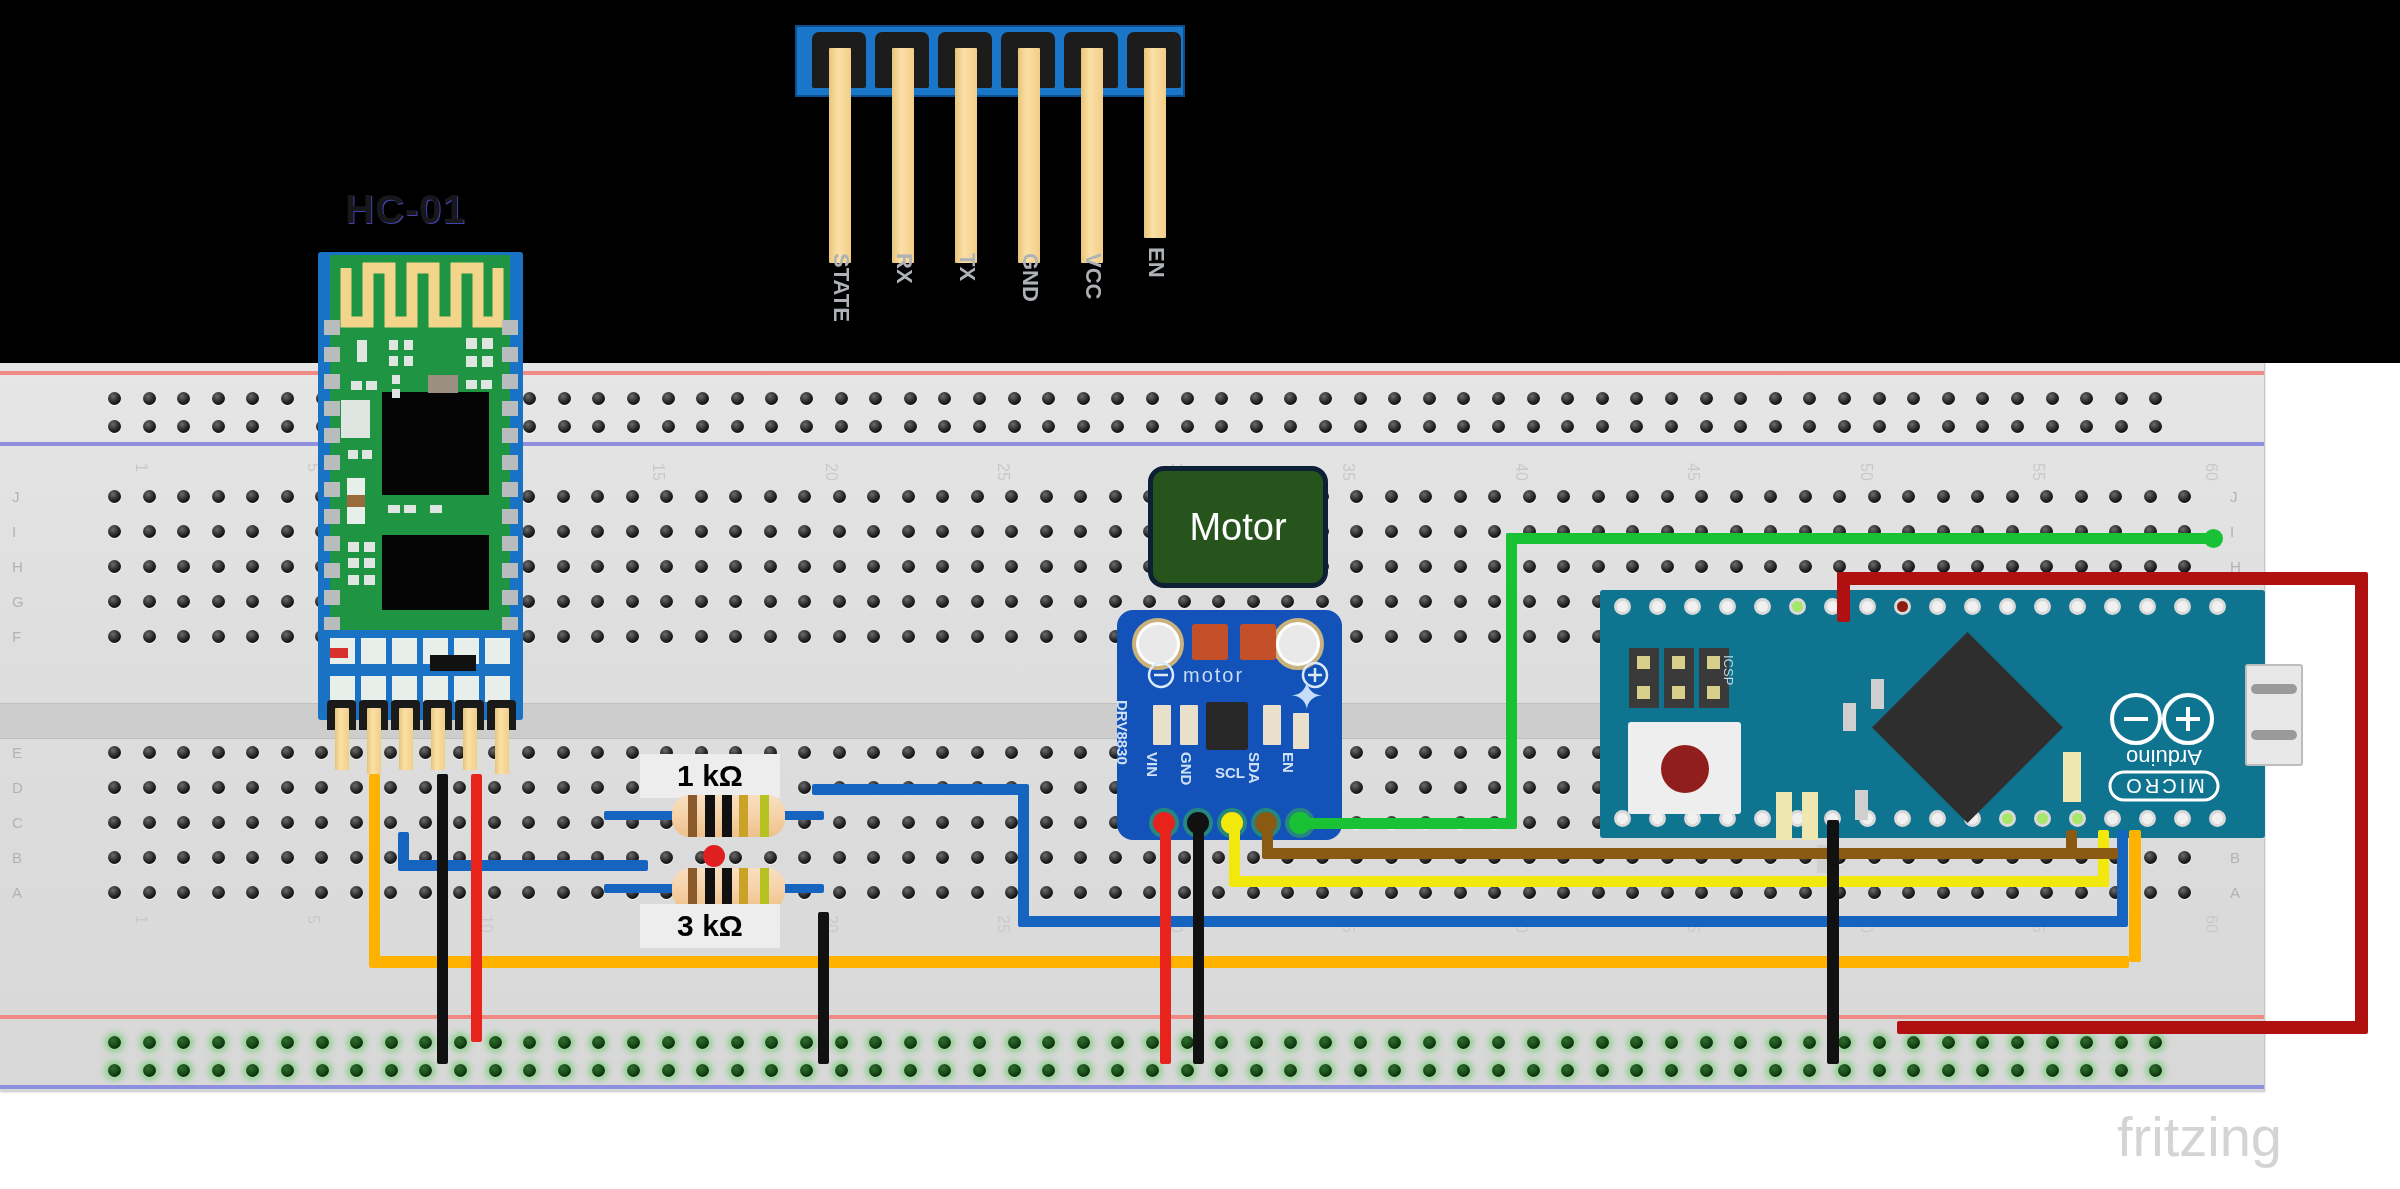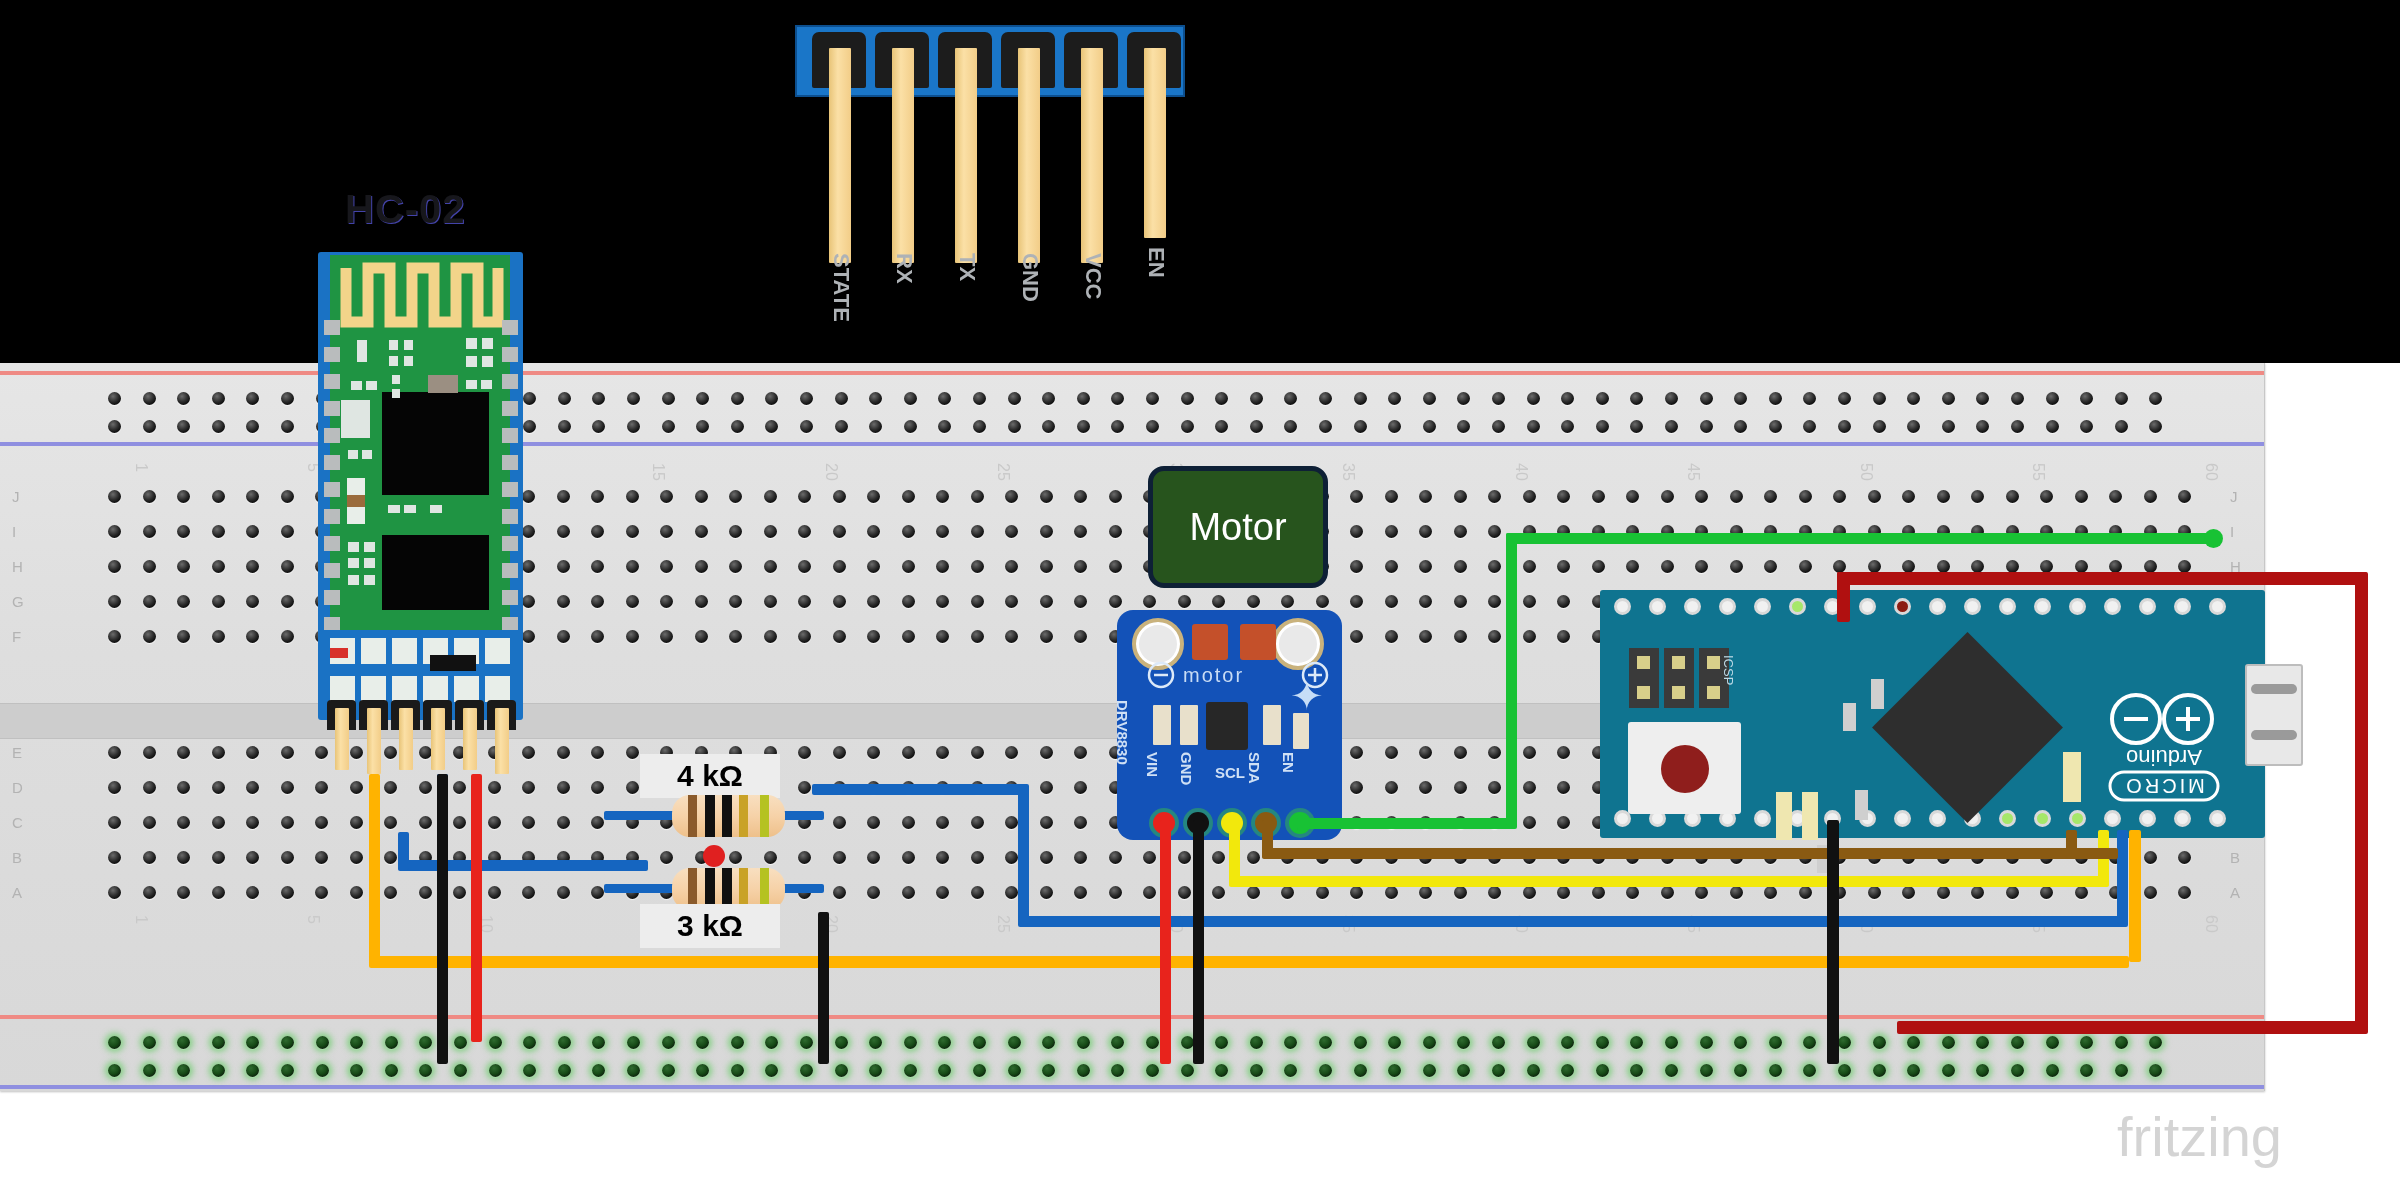"HC-02" div.hc05-title { text: HC-02 -> HC-01 }
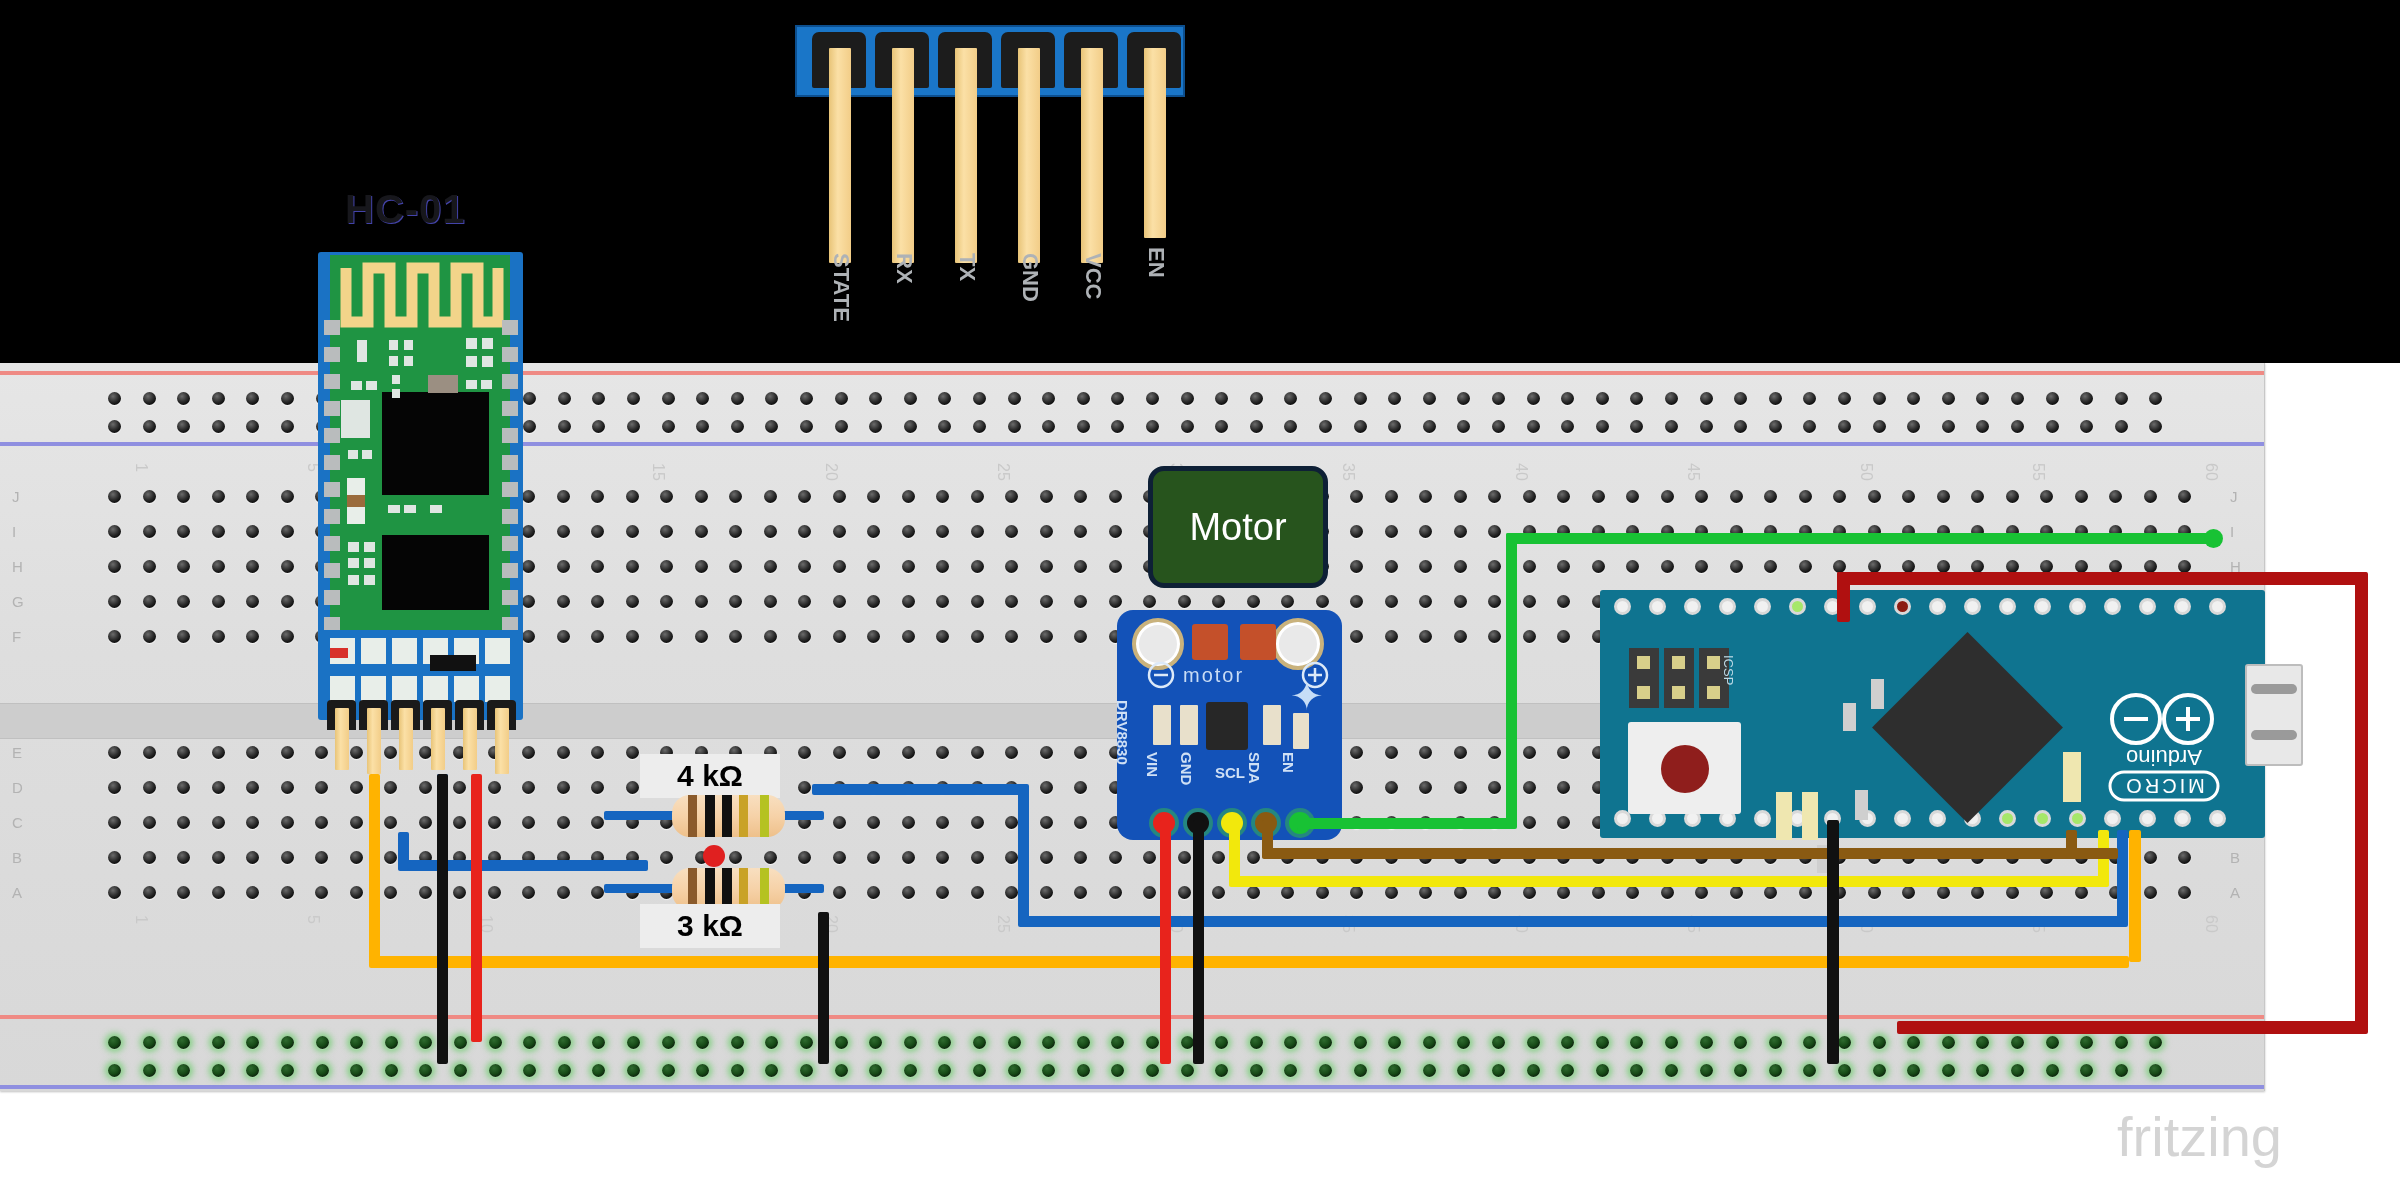"4 kΩ" div.res-label { text: 4 -> 1 }
